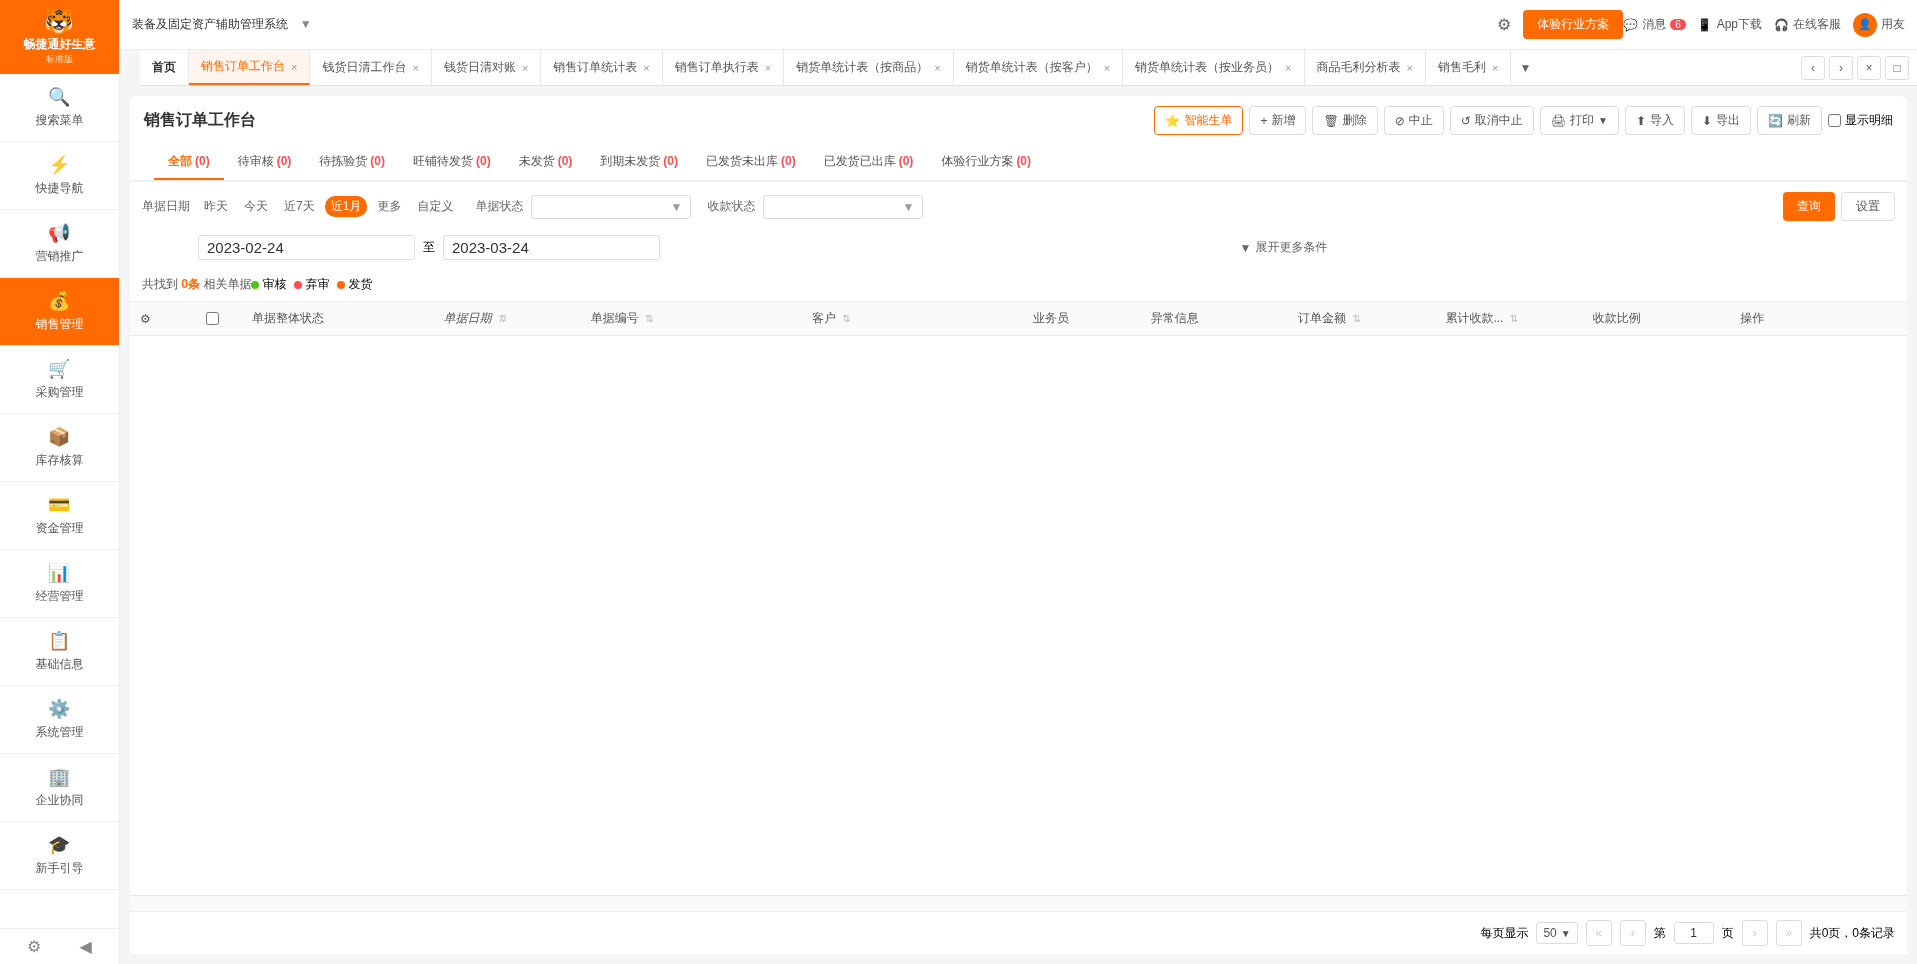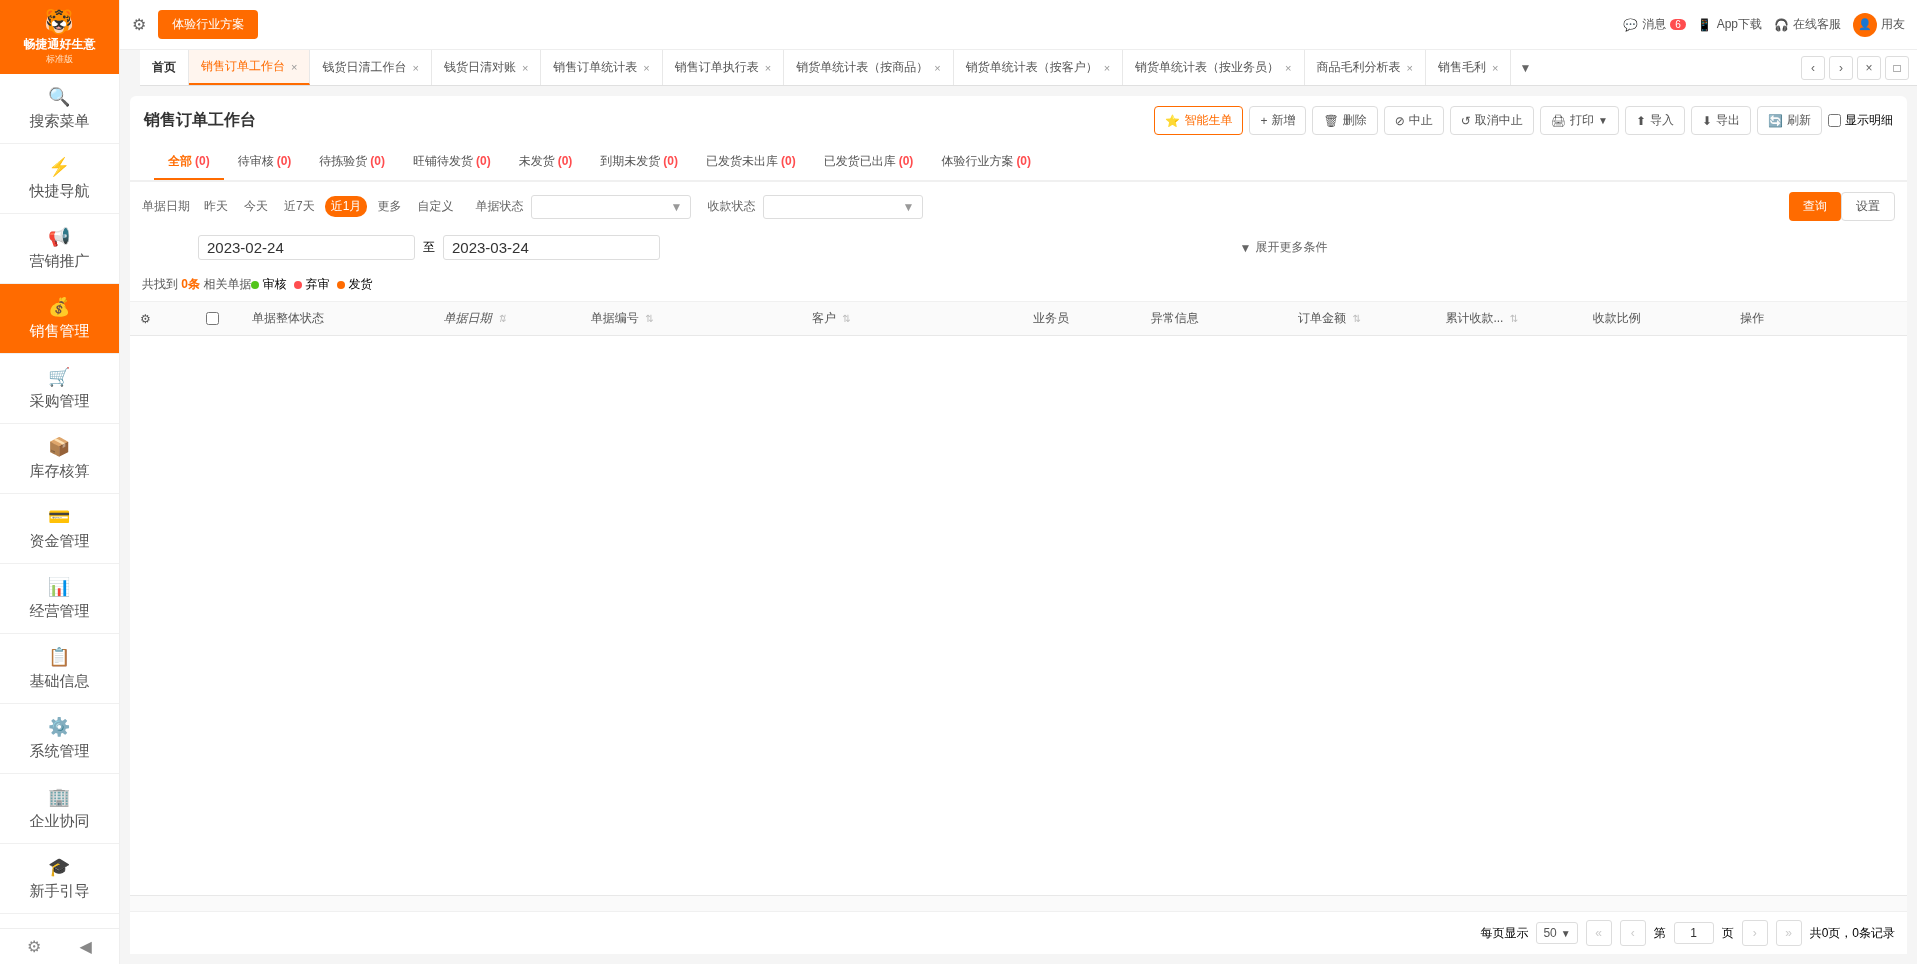"装备及固定资产辅助管理系统 ▼" div.topbar-title { html: none -> <div> <span>装备及固定资产辅助管理系统</span> <span>▼</span> </div> }
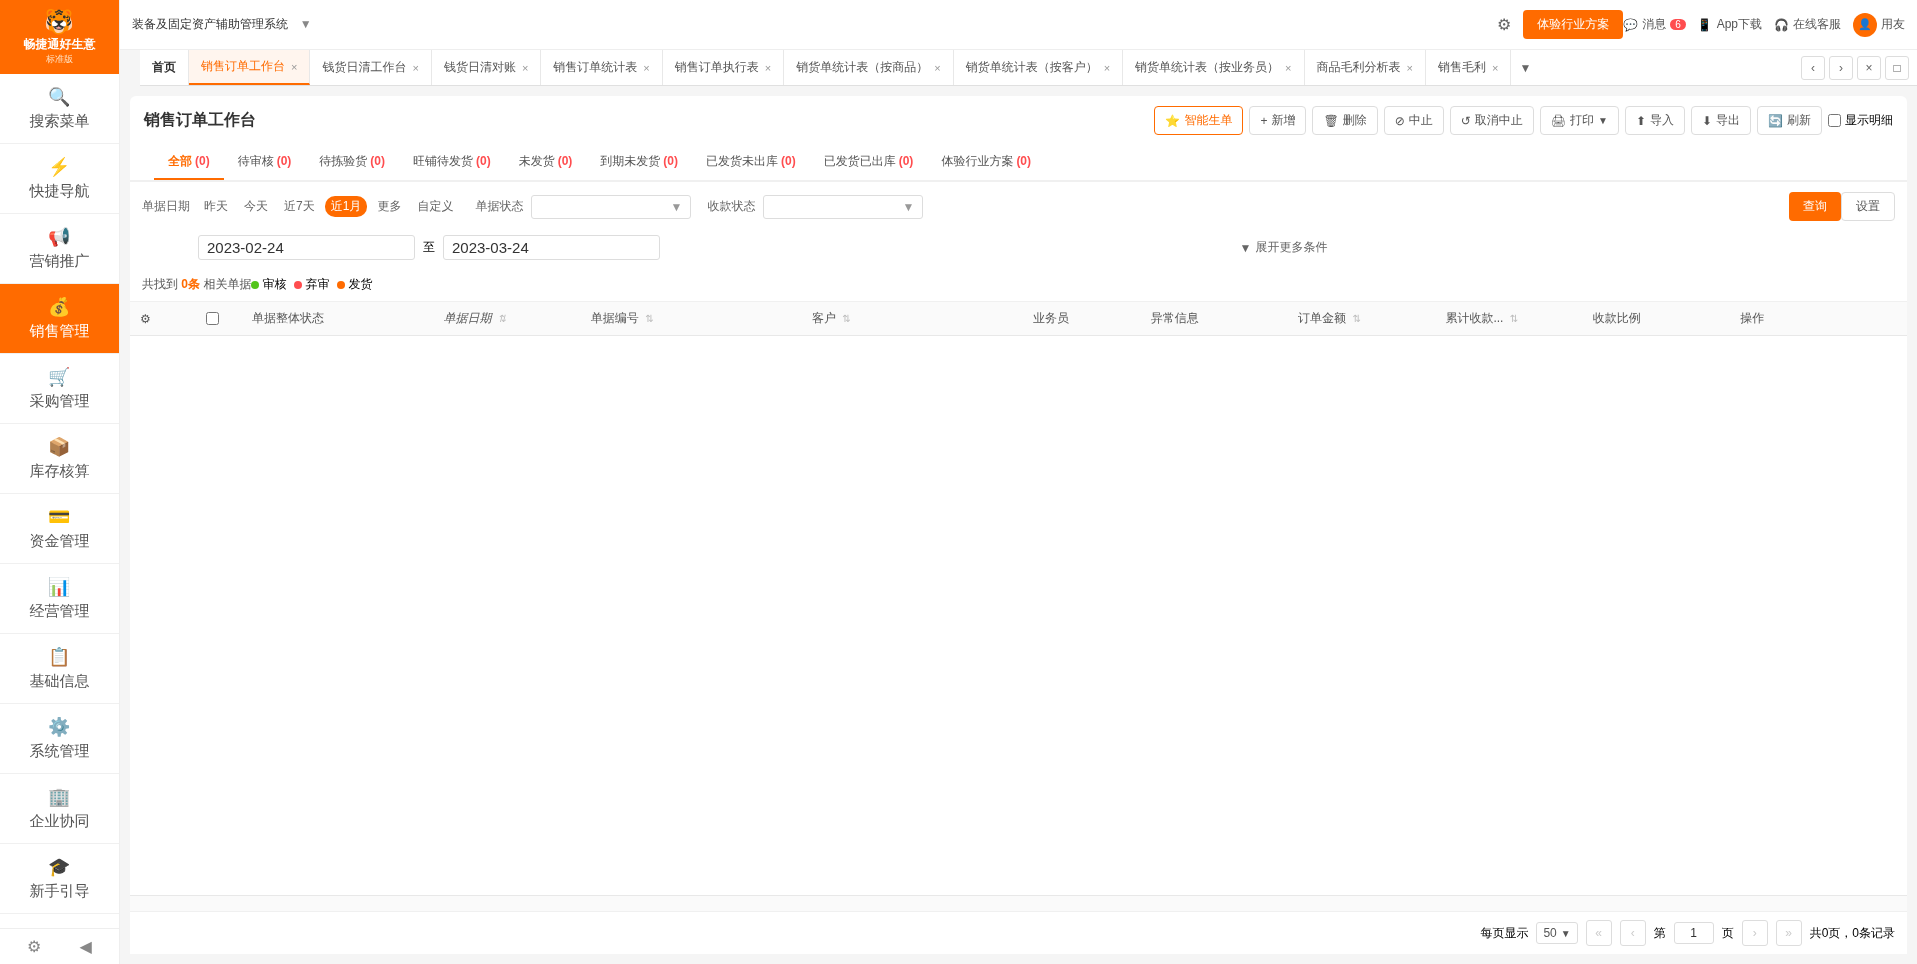"搜索菜单" .sidebar-item .label { font-size: 15px -> 12px }
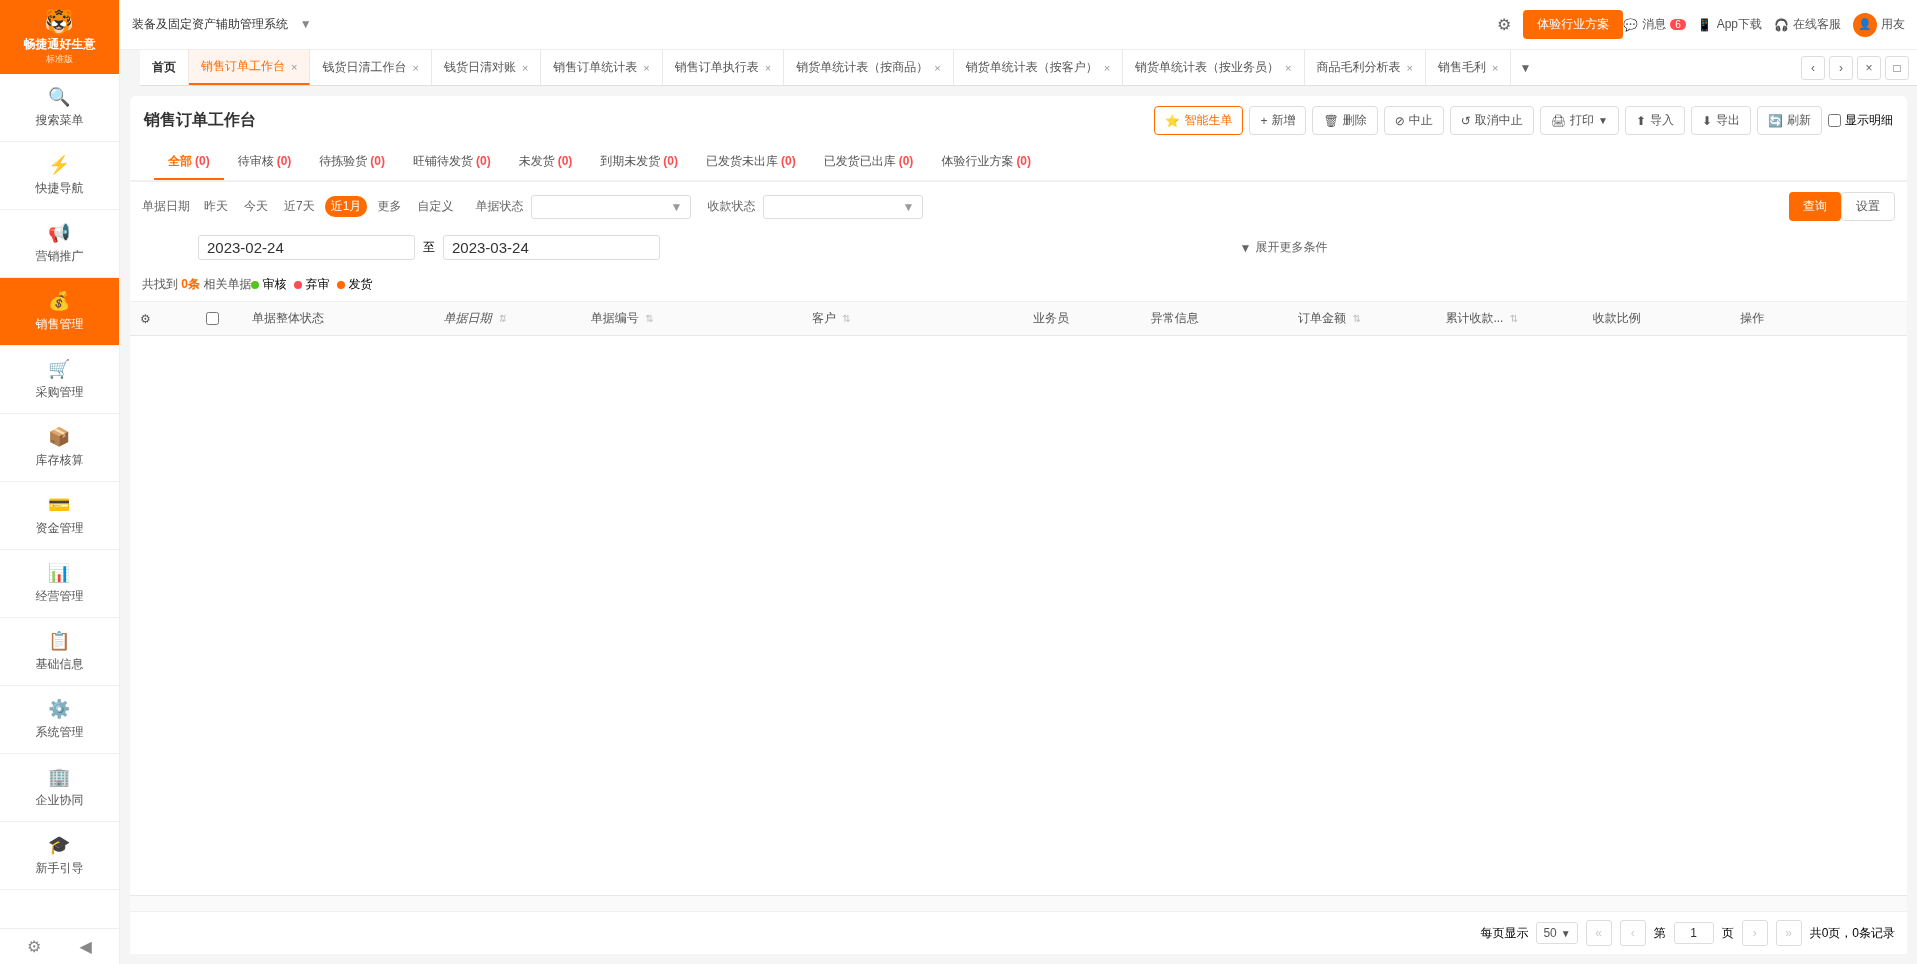"查询" div { gap: none -> 6px }
